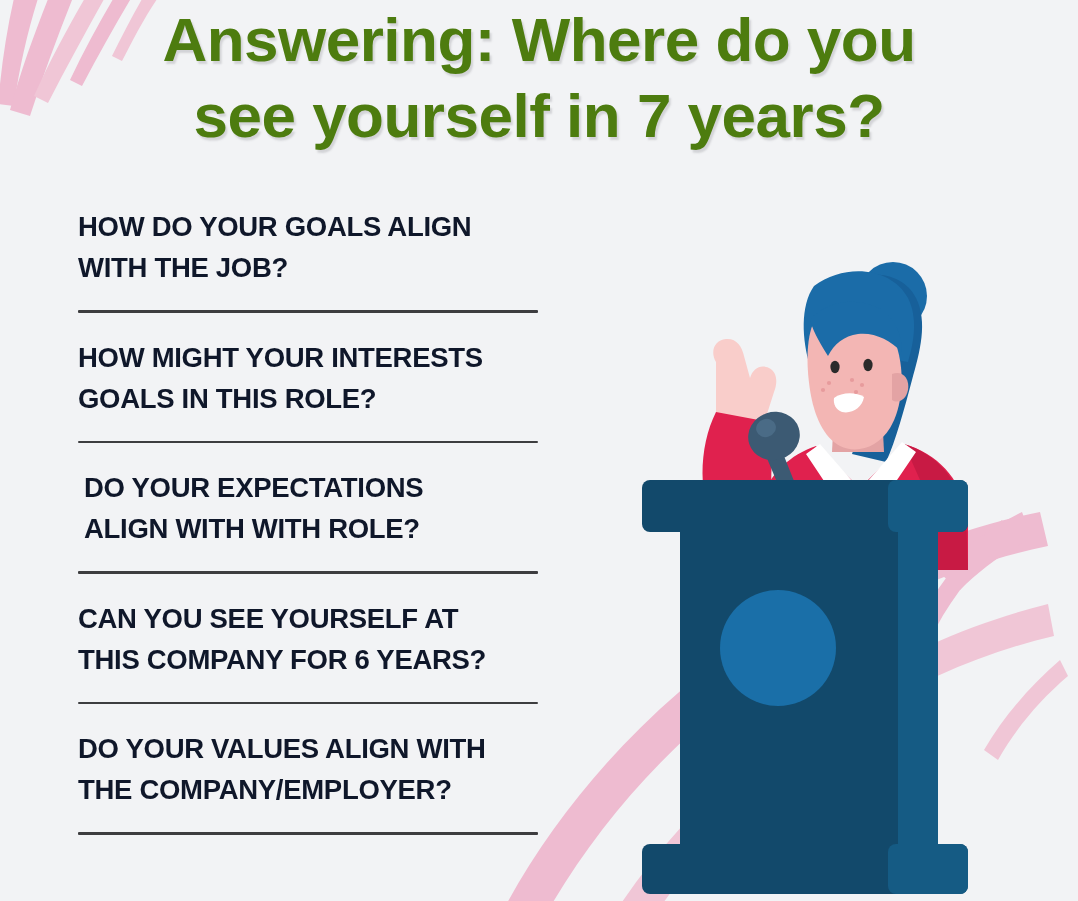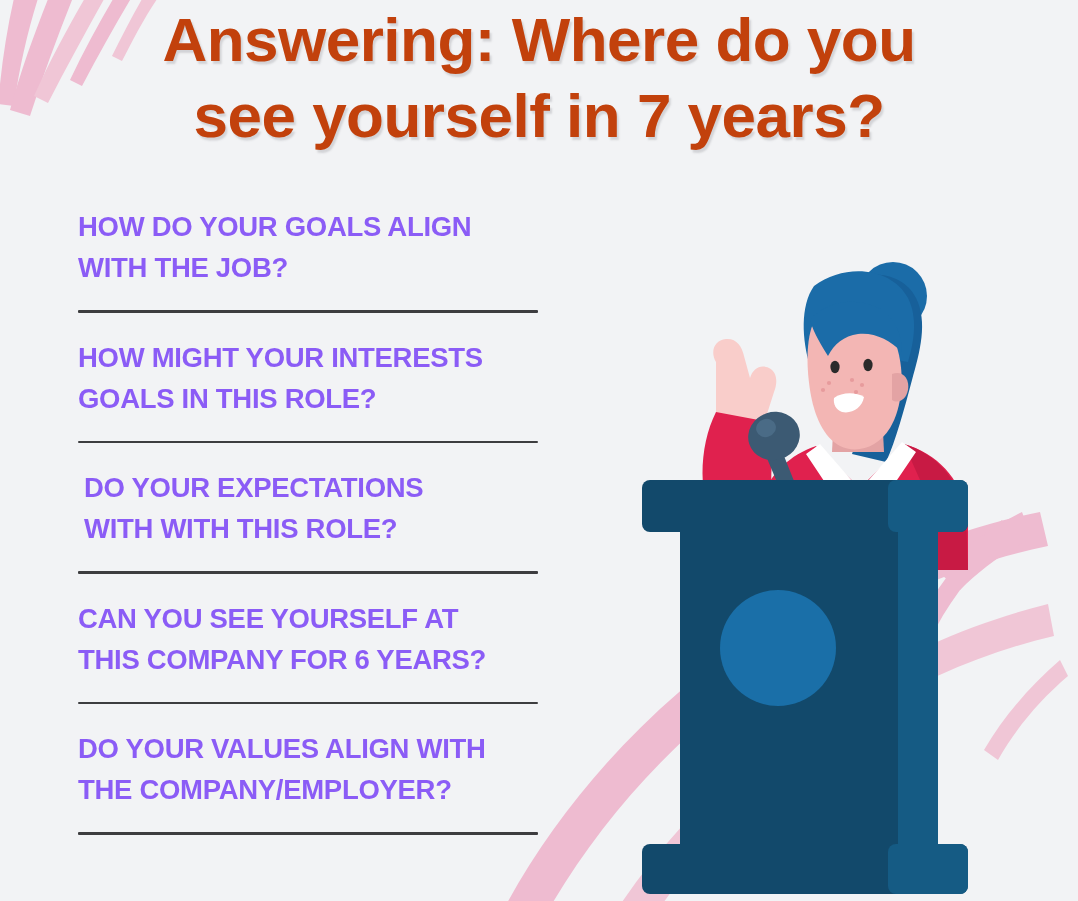"Answering: Where do you" .title-line { color: #c2410c -> #4d7c0f }
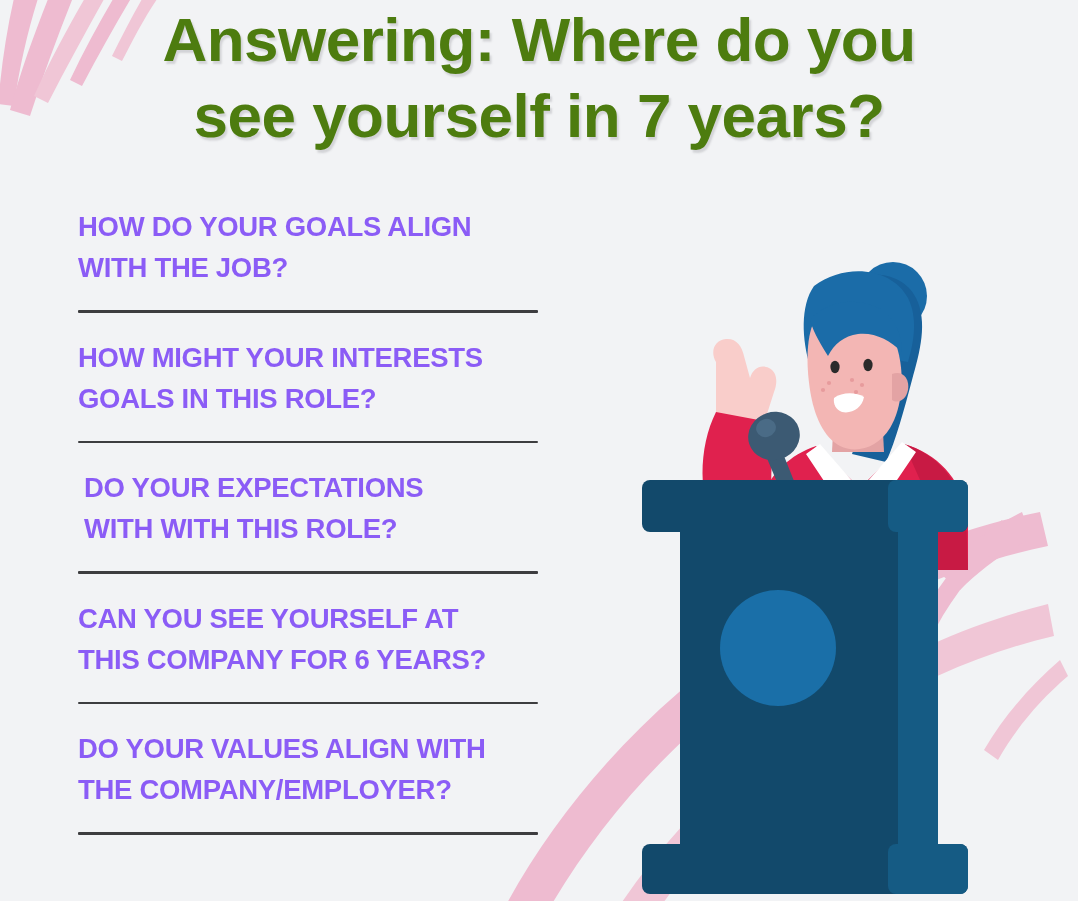"HOW DO YOUR GOALS ALIGN" .q-item { color: #8b5cf6 -> #0f172a }
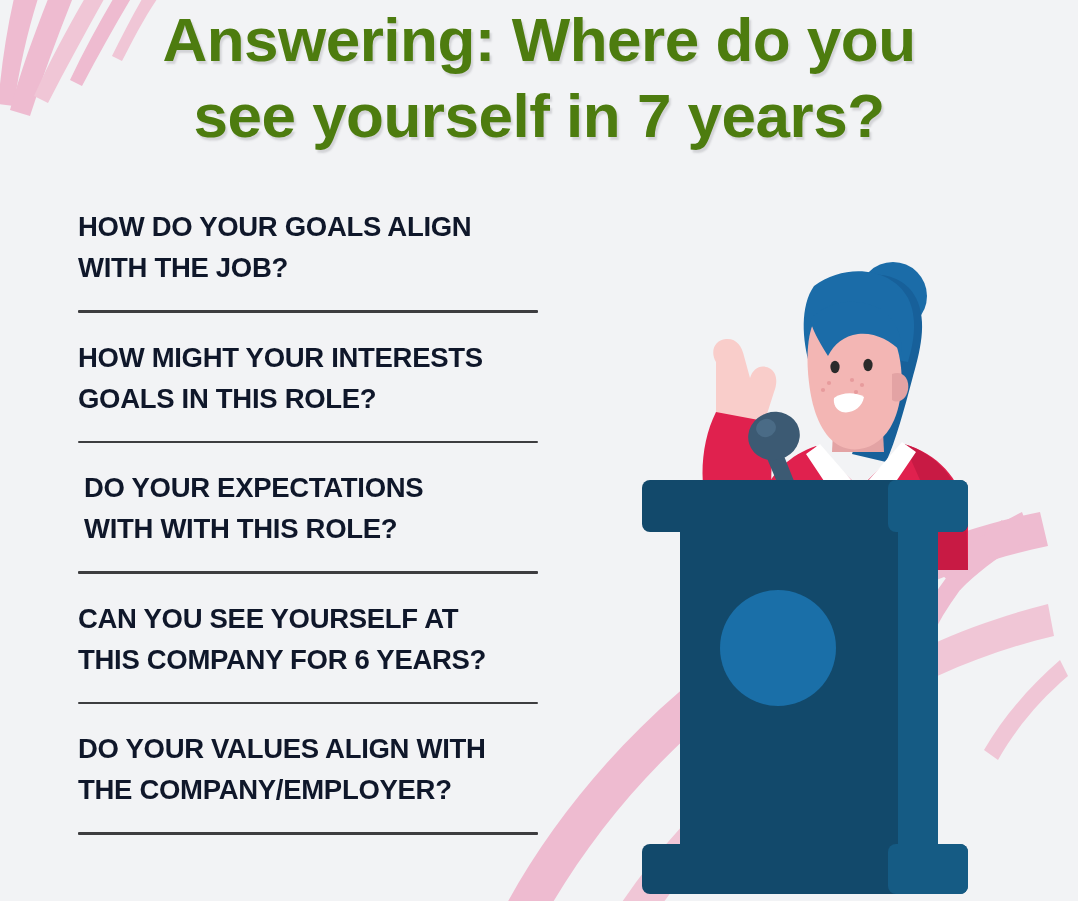"DO YOUR EXPECTATIONS" div.q-item { text: WITH WITH THIS -> ALIGN WITH WITH }
